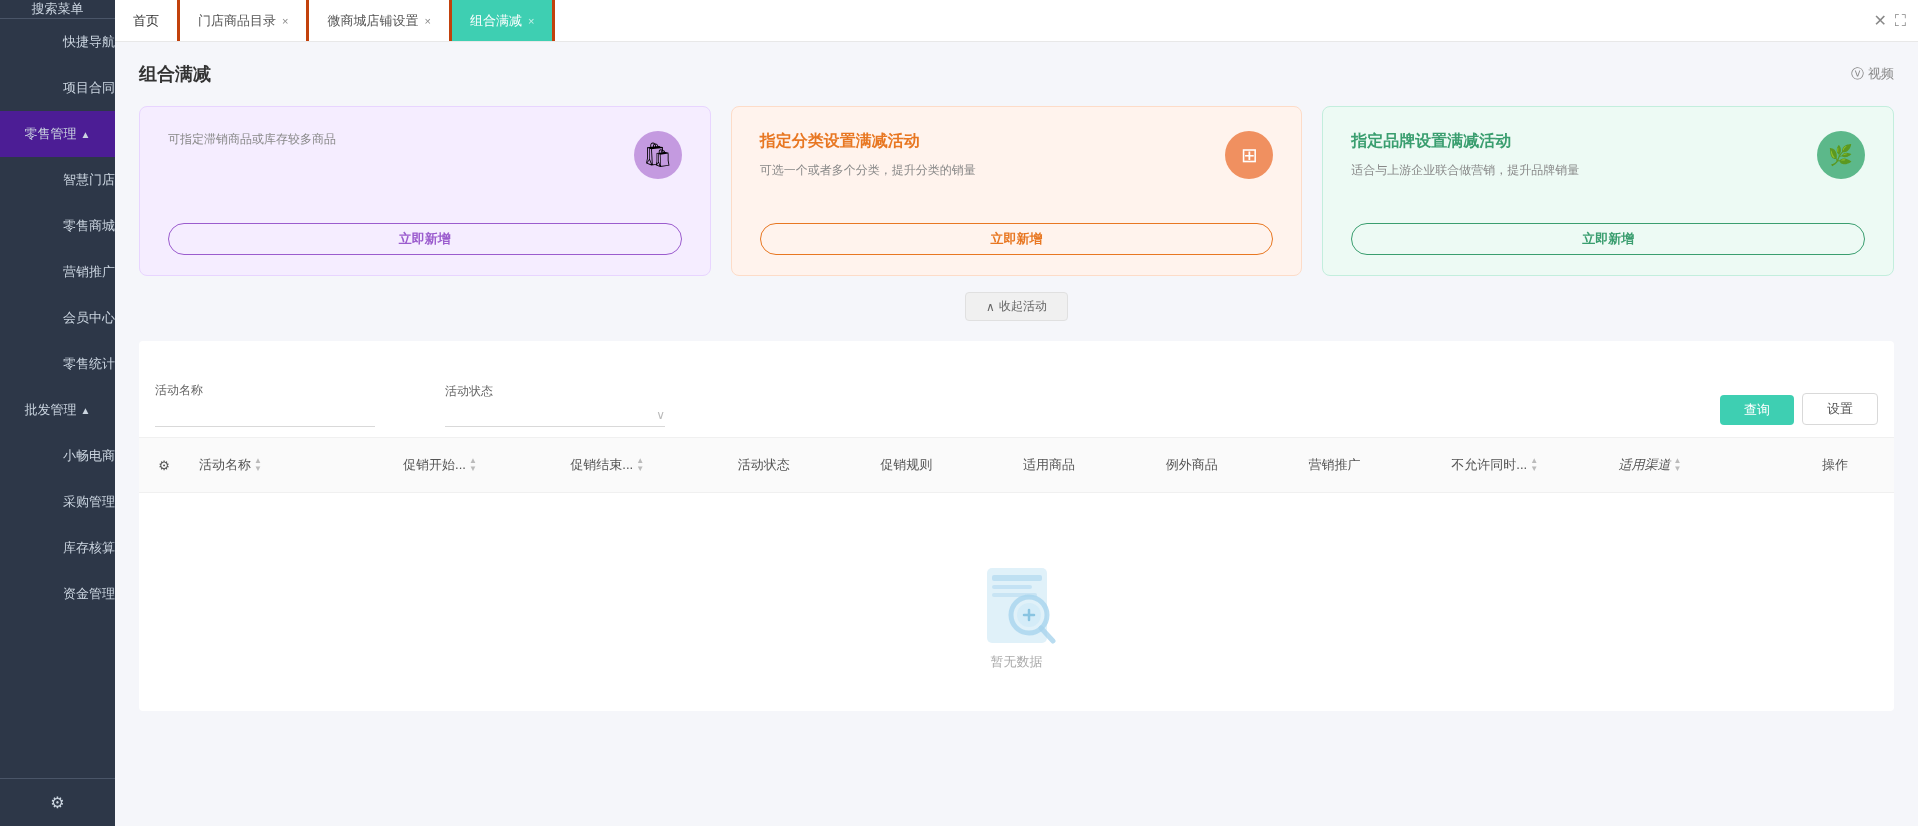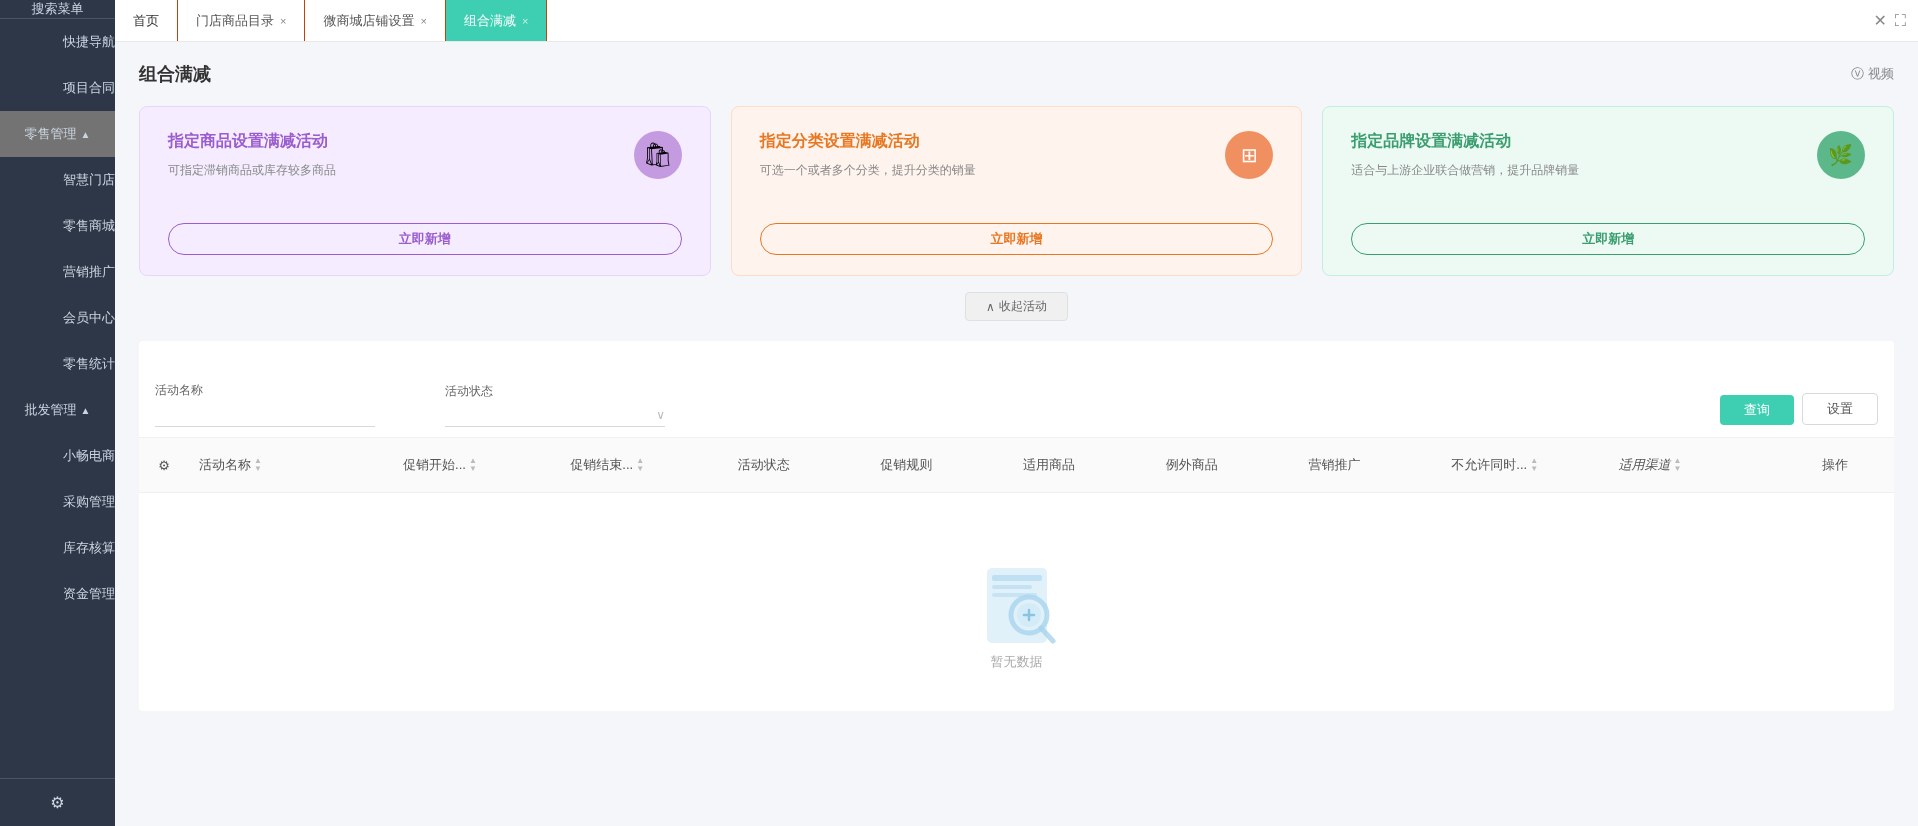"首页" .tab { border-right: 1px solid #c2410c -> 3px solid #c2410c }
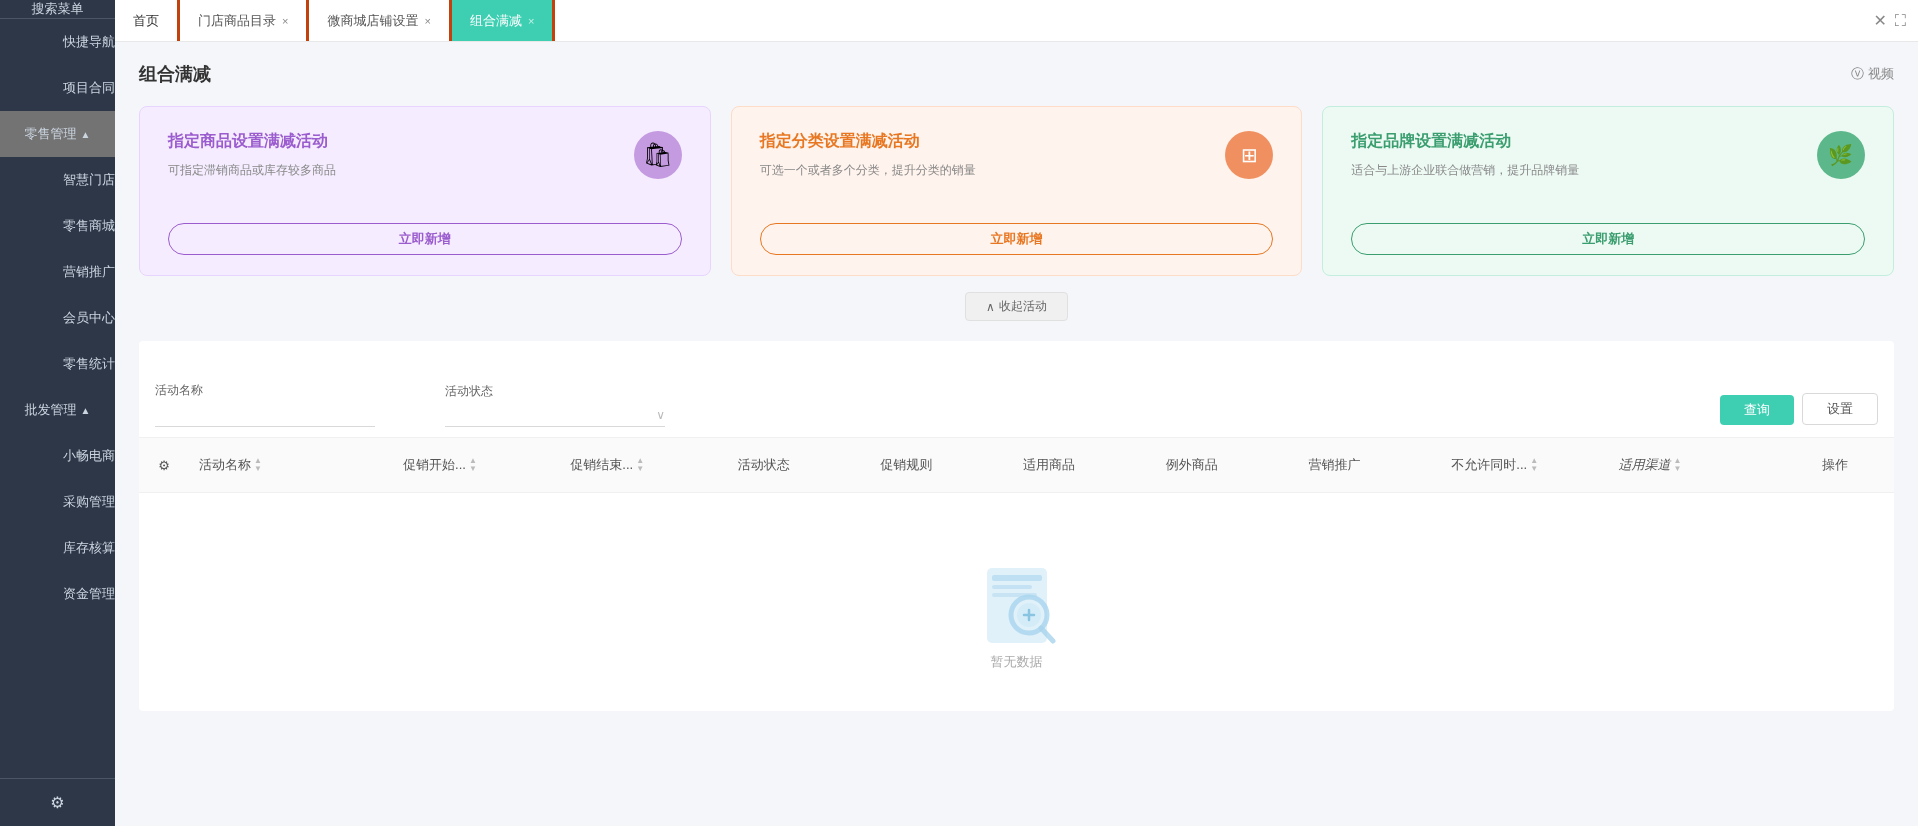"零售管理" .sidebar-item.active { background: #737373 -> #4c1d95 }
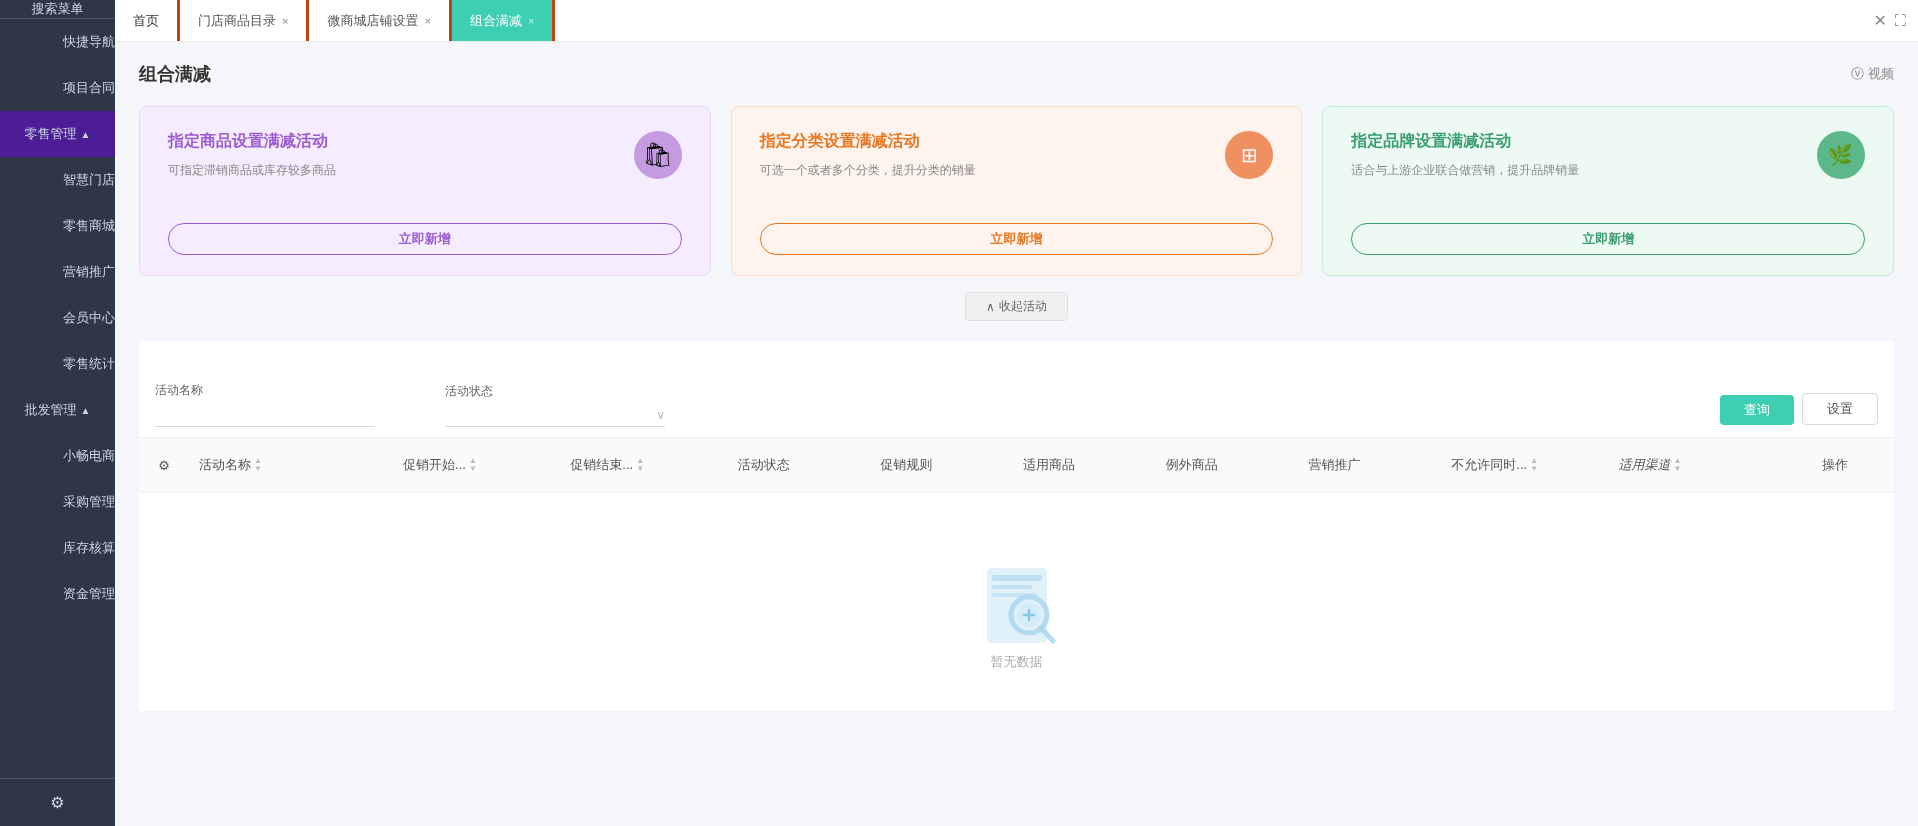"指定商品设置满减活动" div.card-title { html: <div>指定商品设置满减活动</div> -> none }
